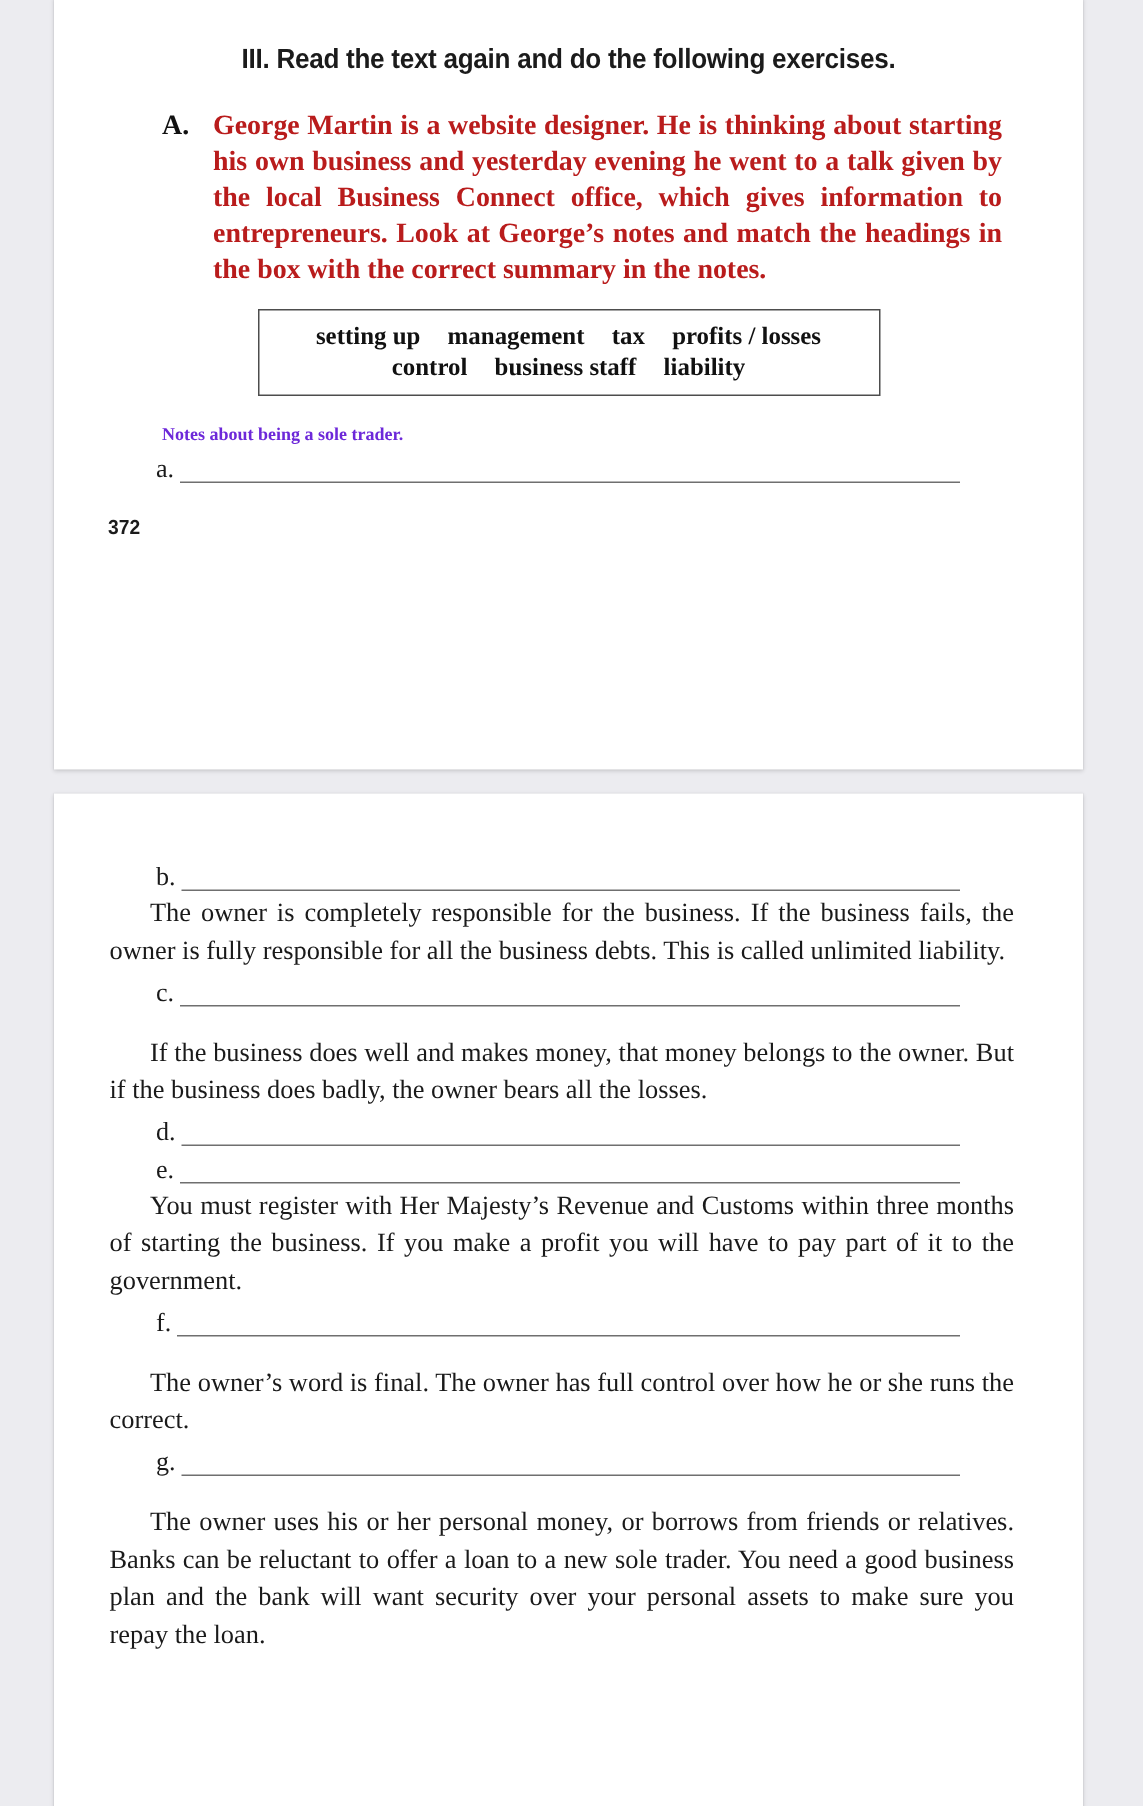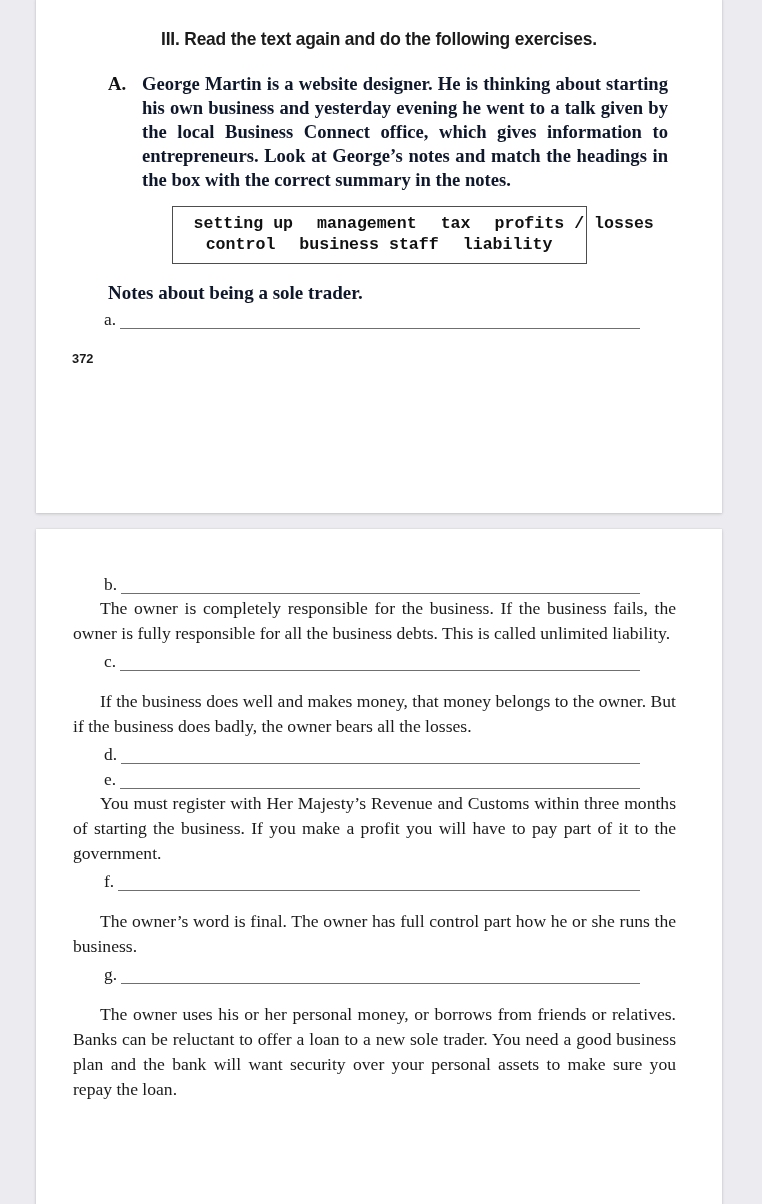"George Martin is a website" .part-text { color: #0f172a -> #b91c1c }
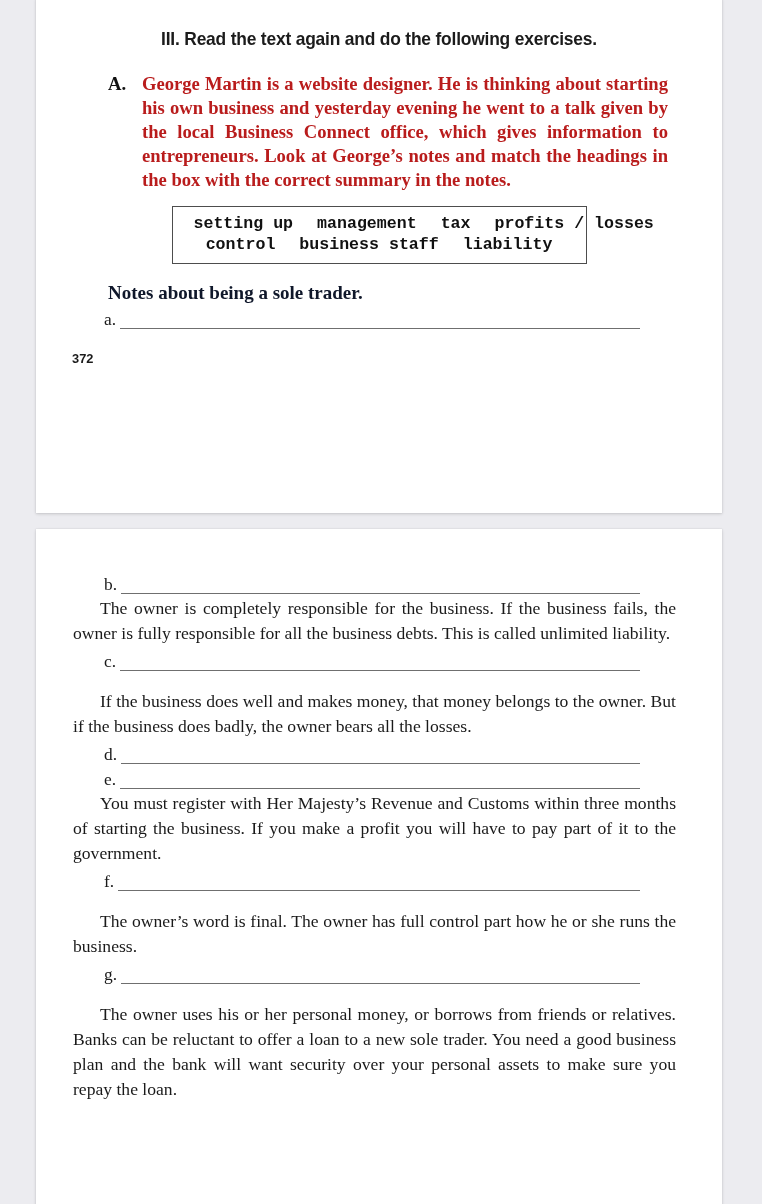"setting up management tax profits" .wordbank-wrap { font-family: Liberation Mono, monospace -> none }
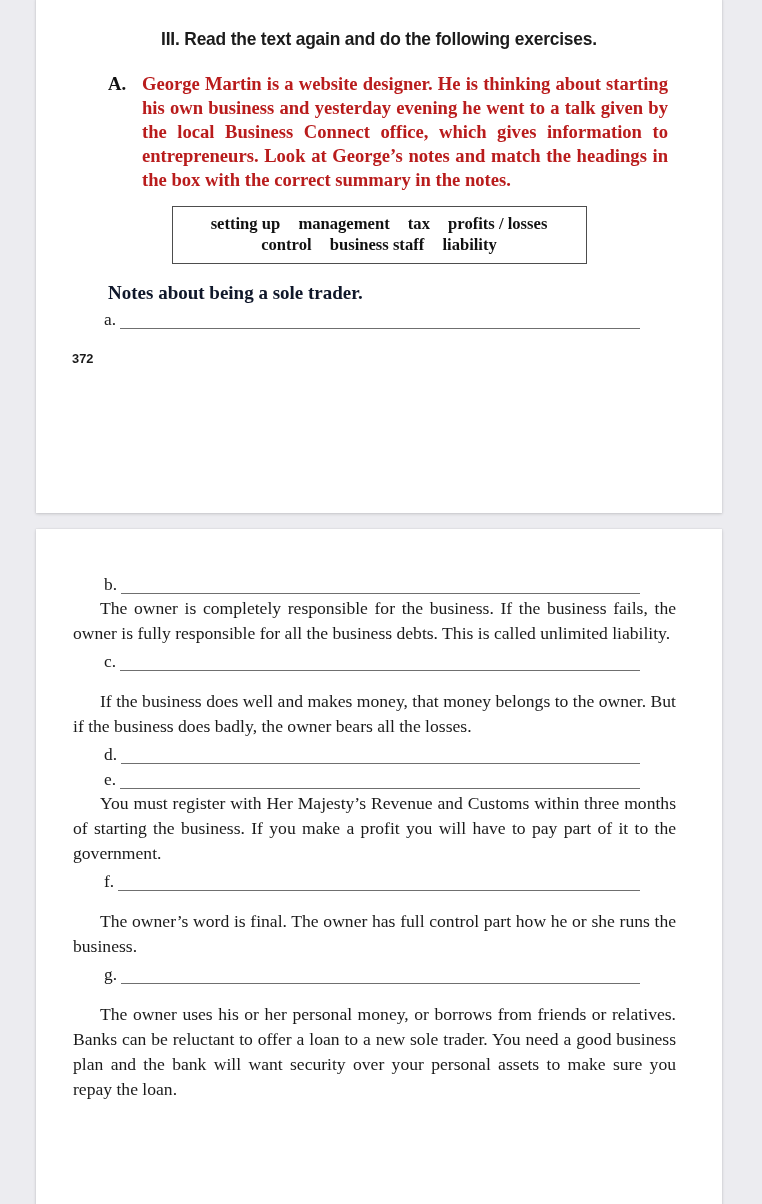"Notes about being a sole" .notes-heading { color: #0f172a -> #6d28d9; font-size: 19px -> 12px }
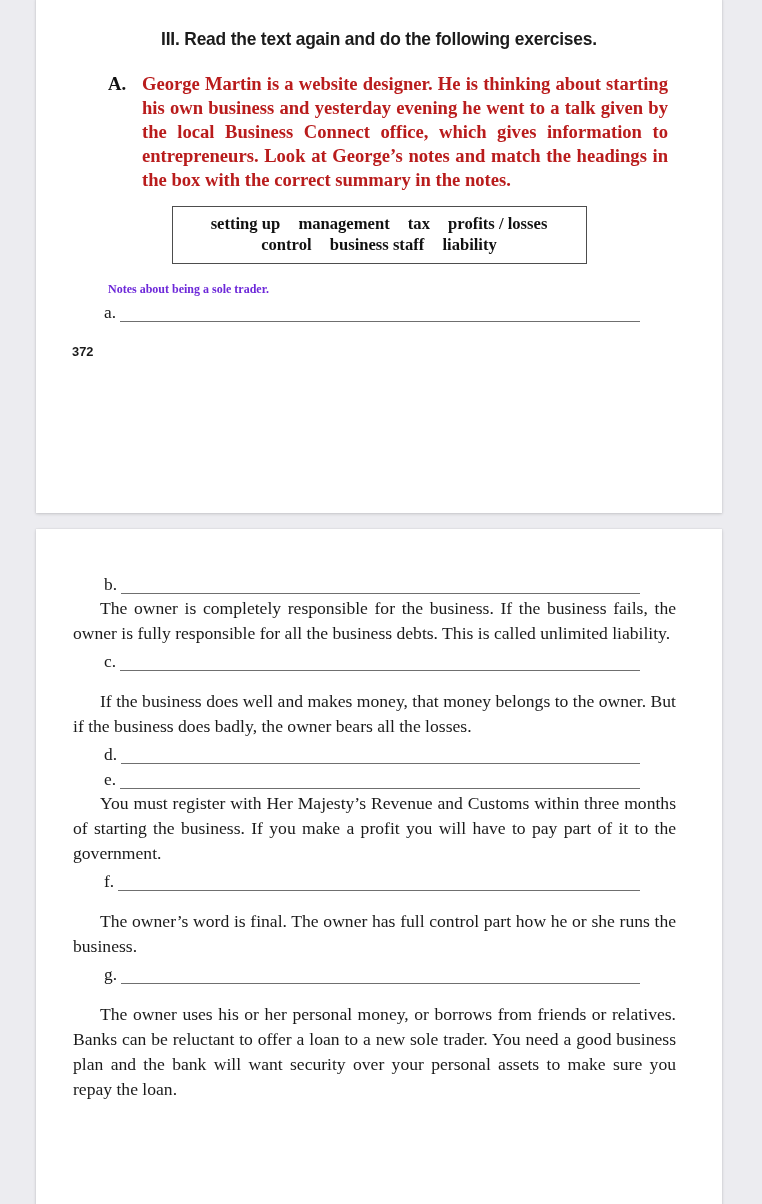"The owner’s word is final." p.note-para { text: part how he or she runs the business -> over how he or she runs the correct }
